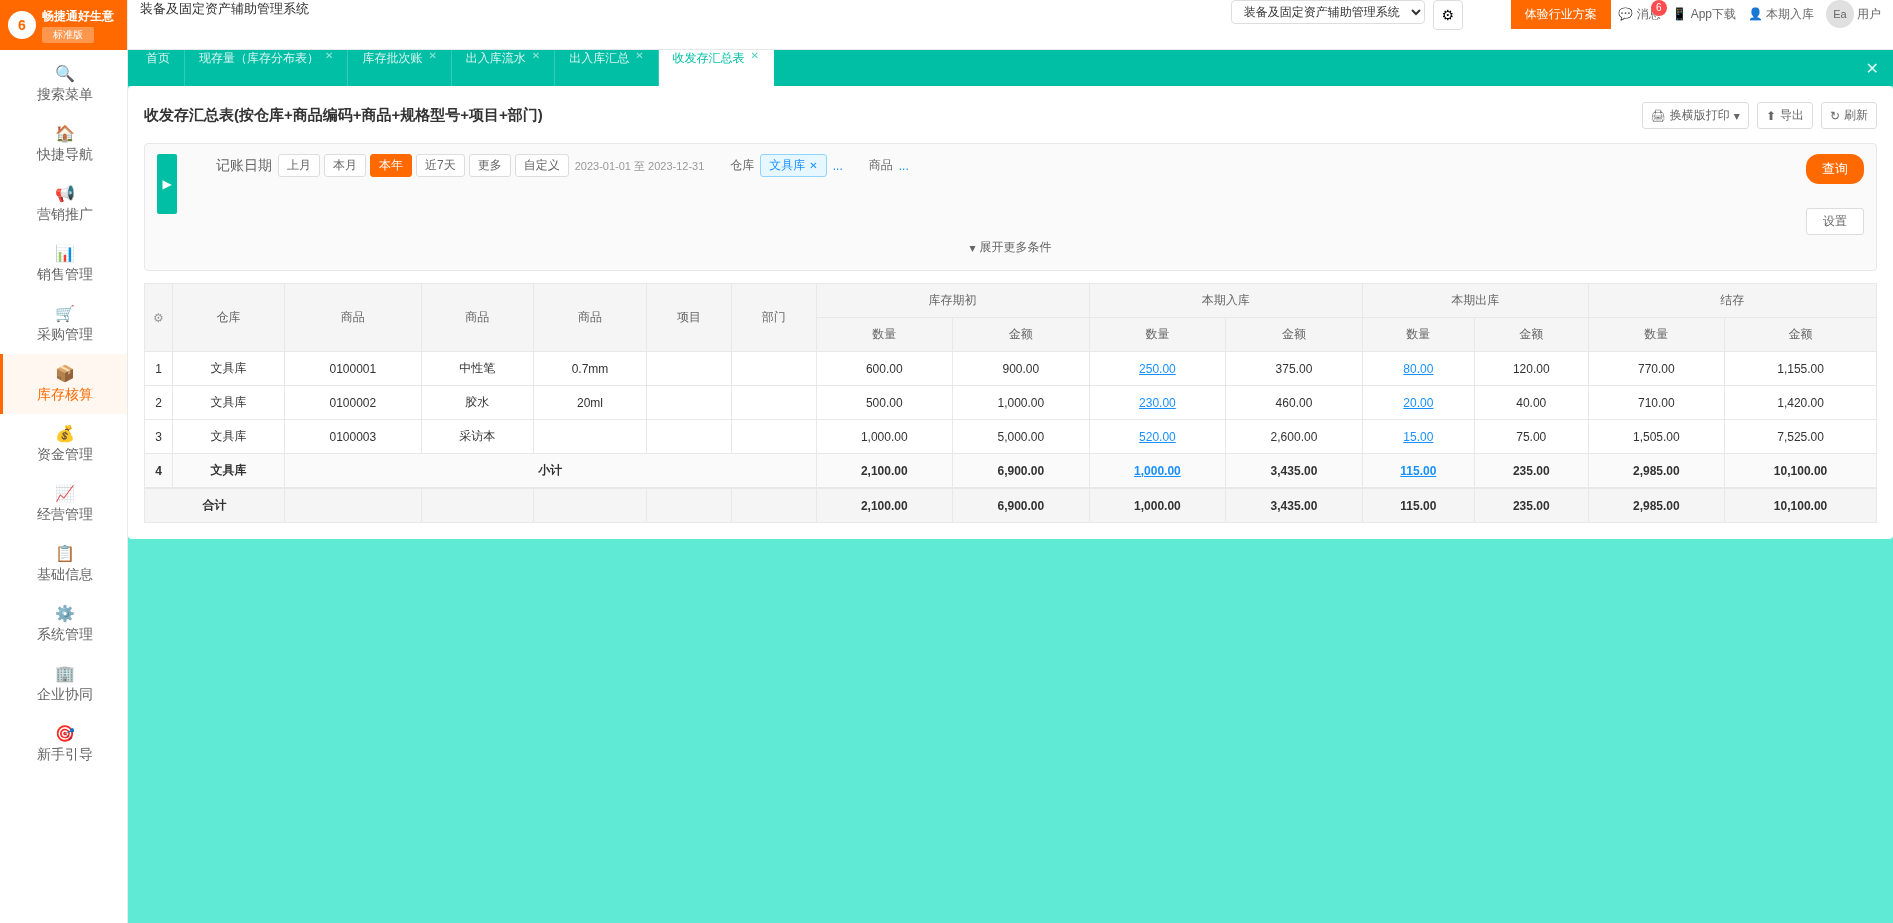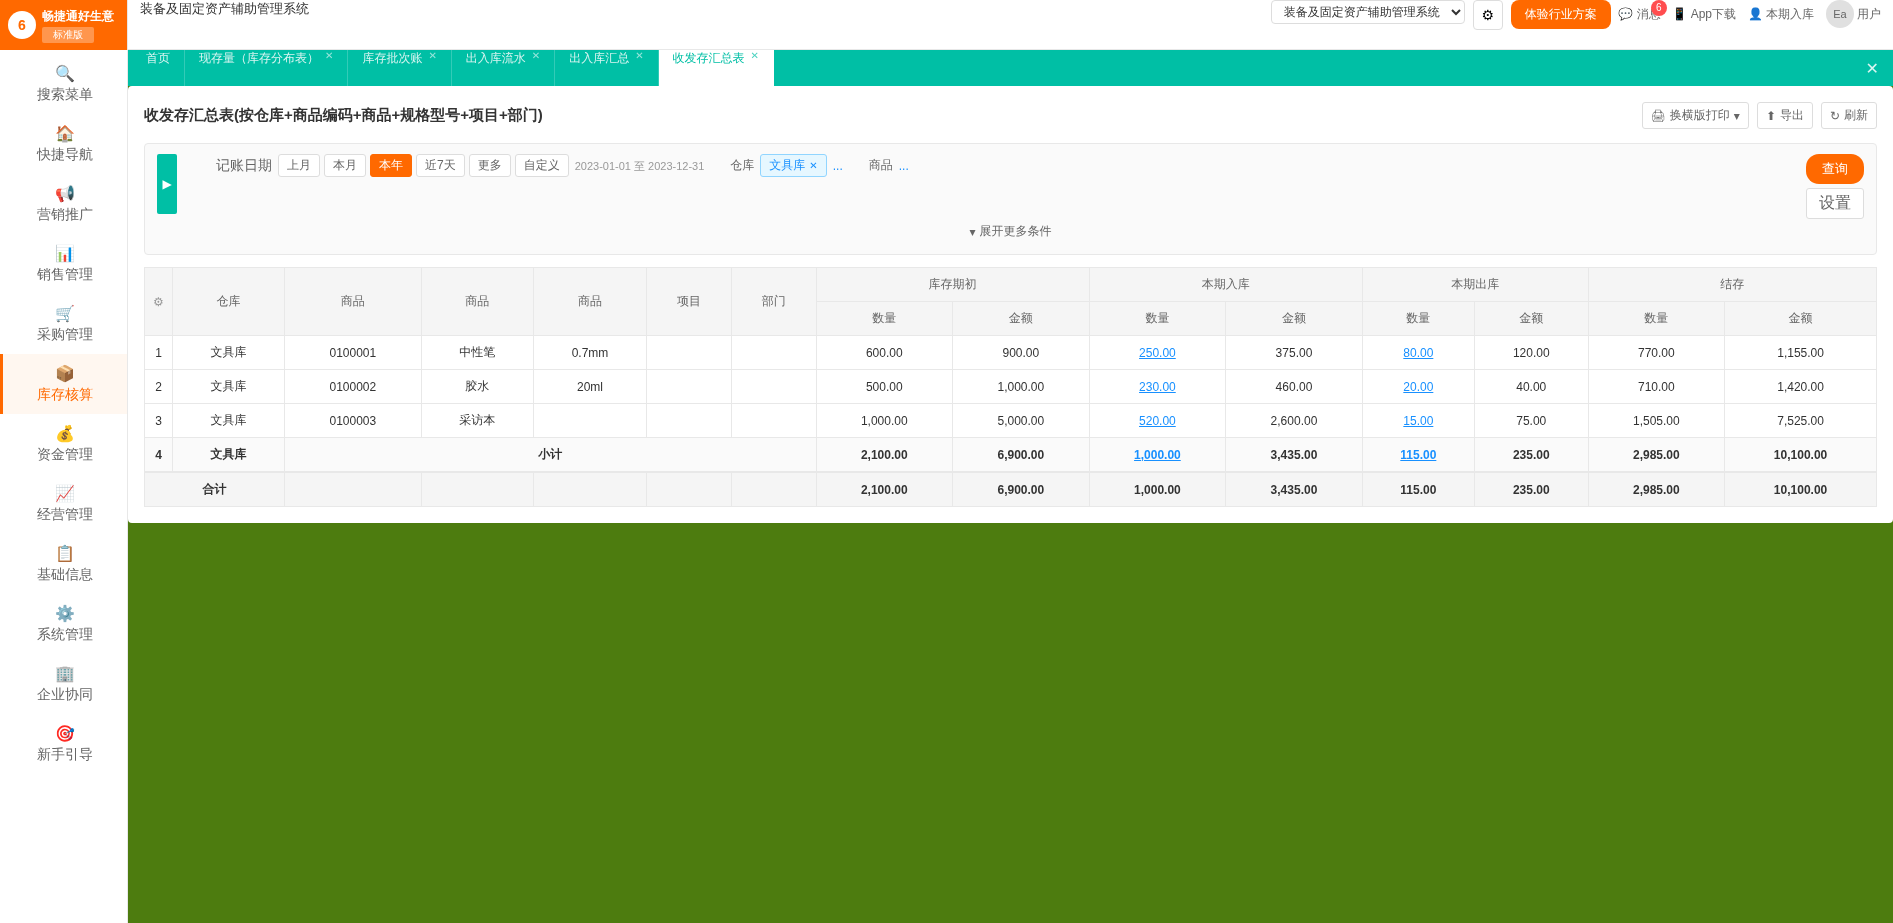"体验行业方案" .header-btn-trial { border-radius: 8px -> 0; margin-left: none -> 40px }
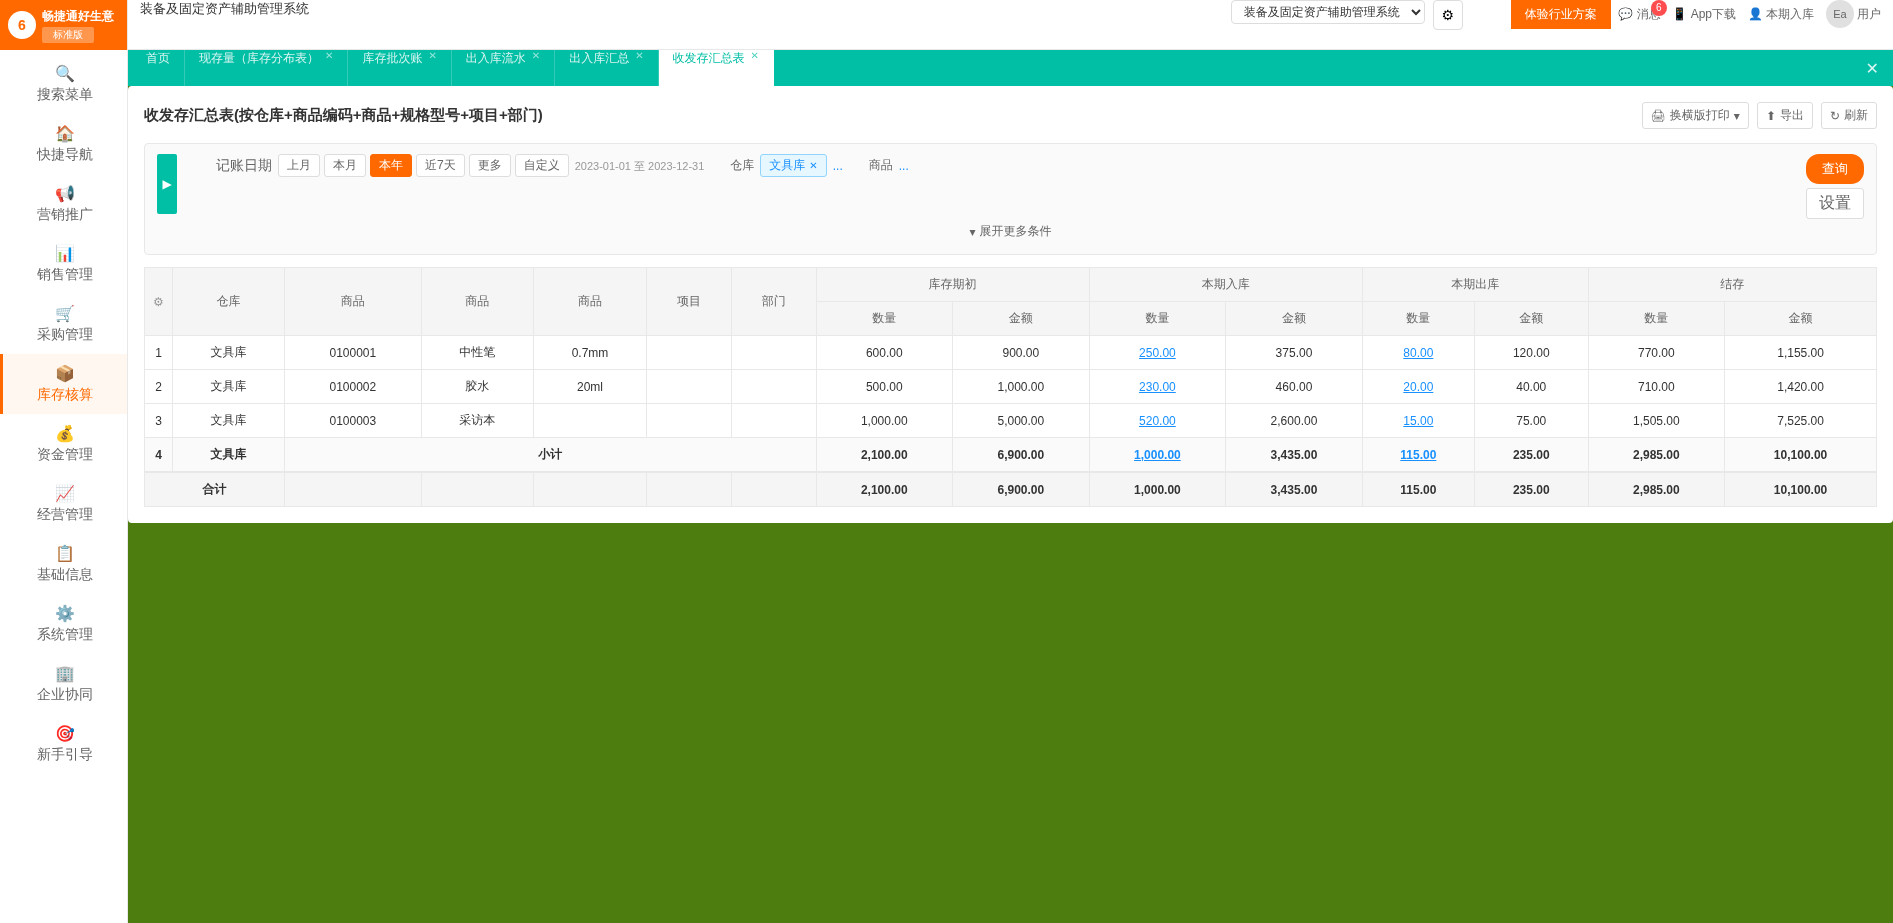"收发存汇总表(按仓库+商品编码+商品+规格型号+项目+部门)" .page-content { background: #4d7c0f -> #5eead4 }
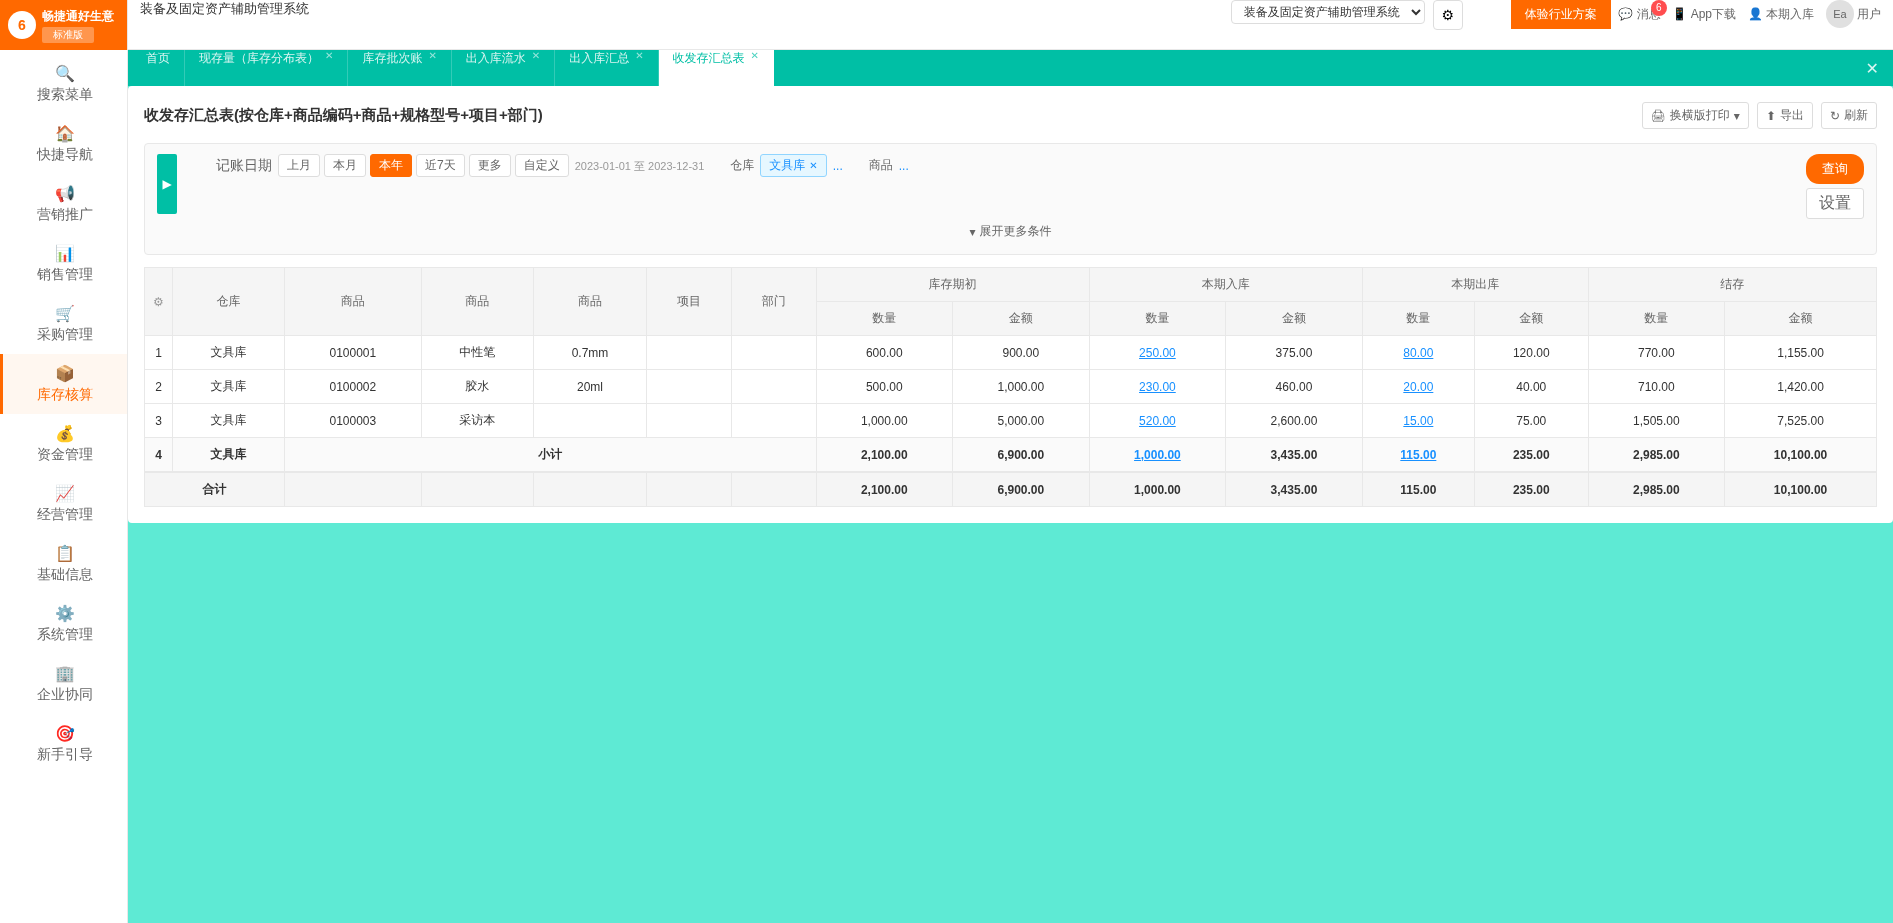"设置" .btn-setting { font-size: 16px -> 12px; margin-top: none -> 20px }
